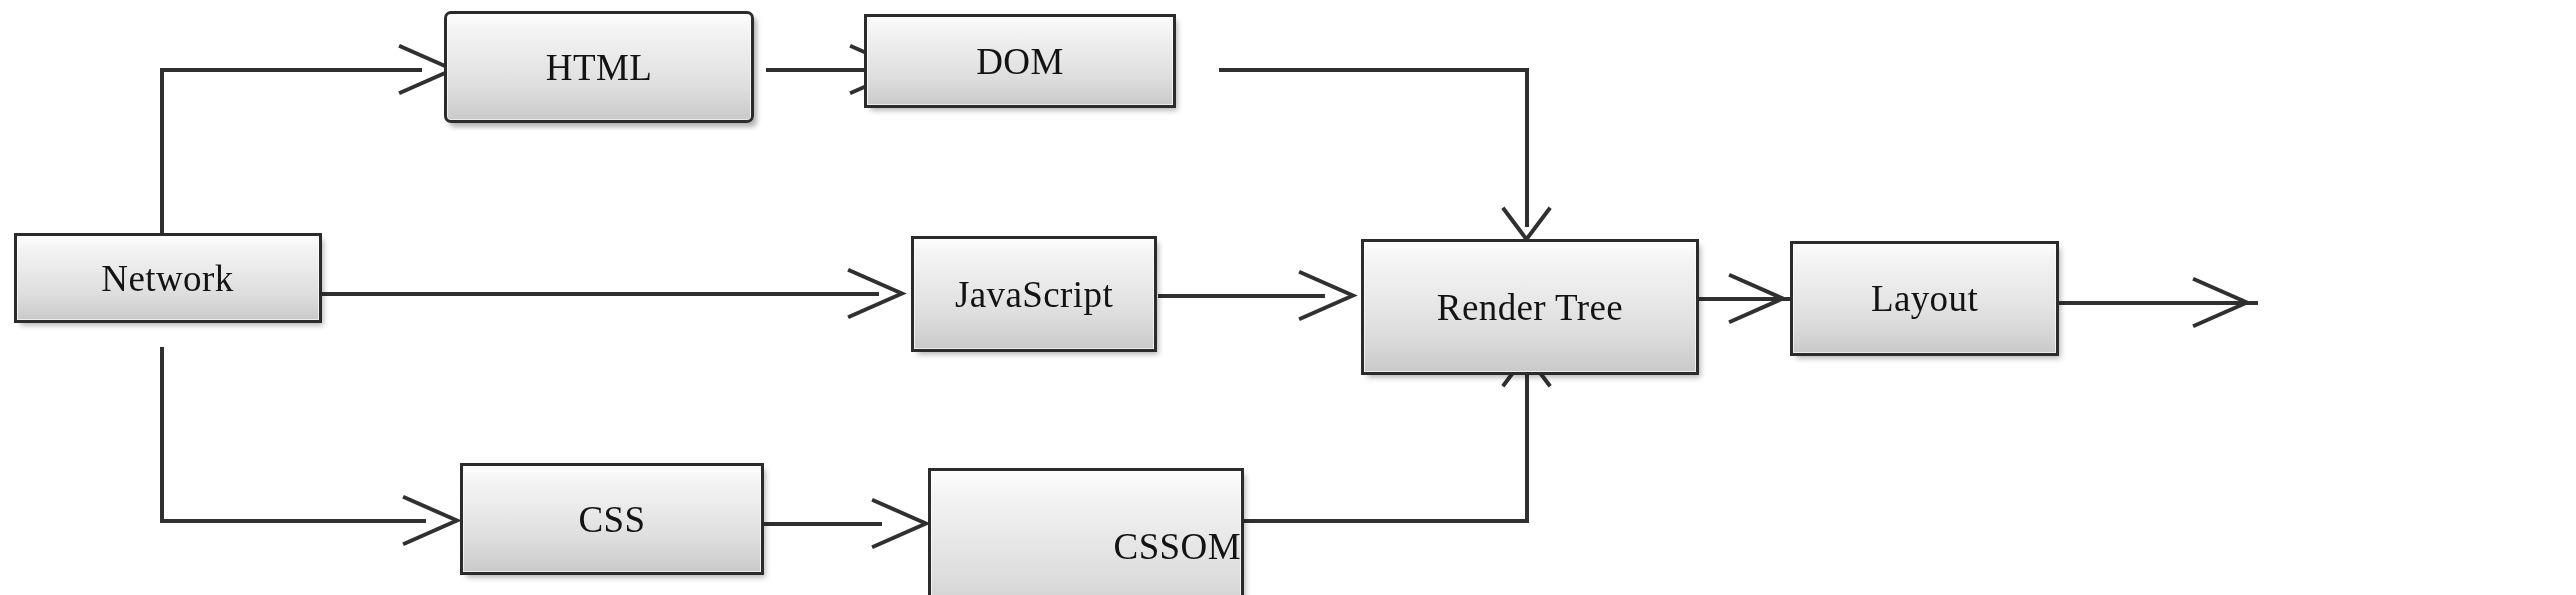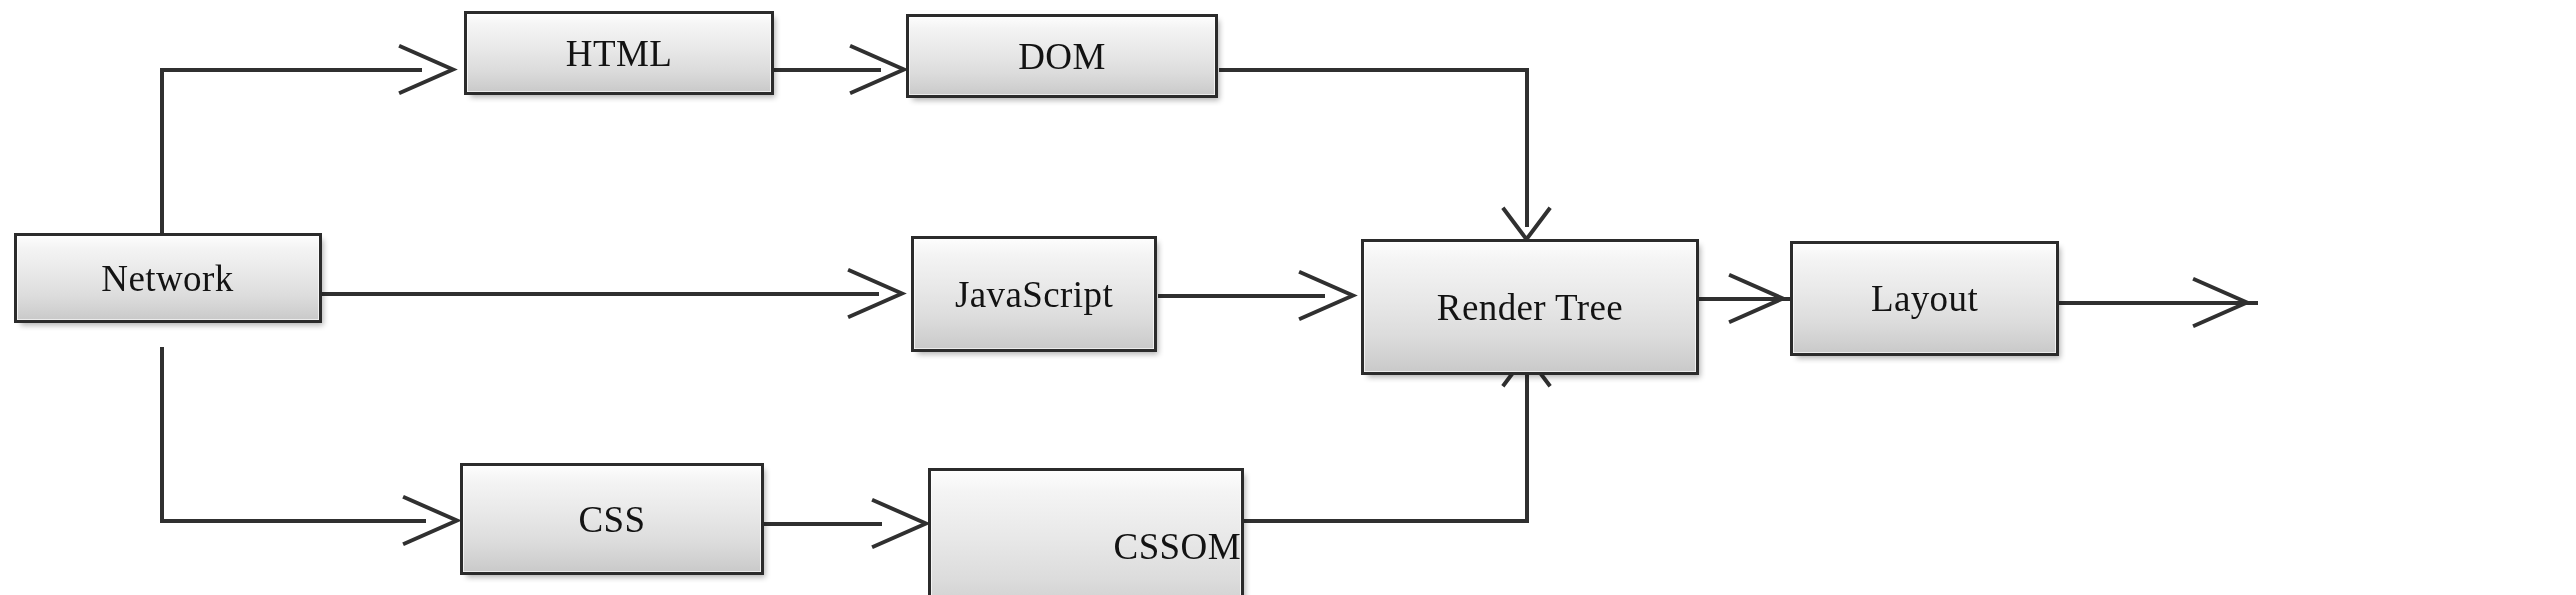"HTML" div.node { border-radius: none -> 7px; height: 84px -> 112px; left: 464px -> 444px }
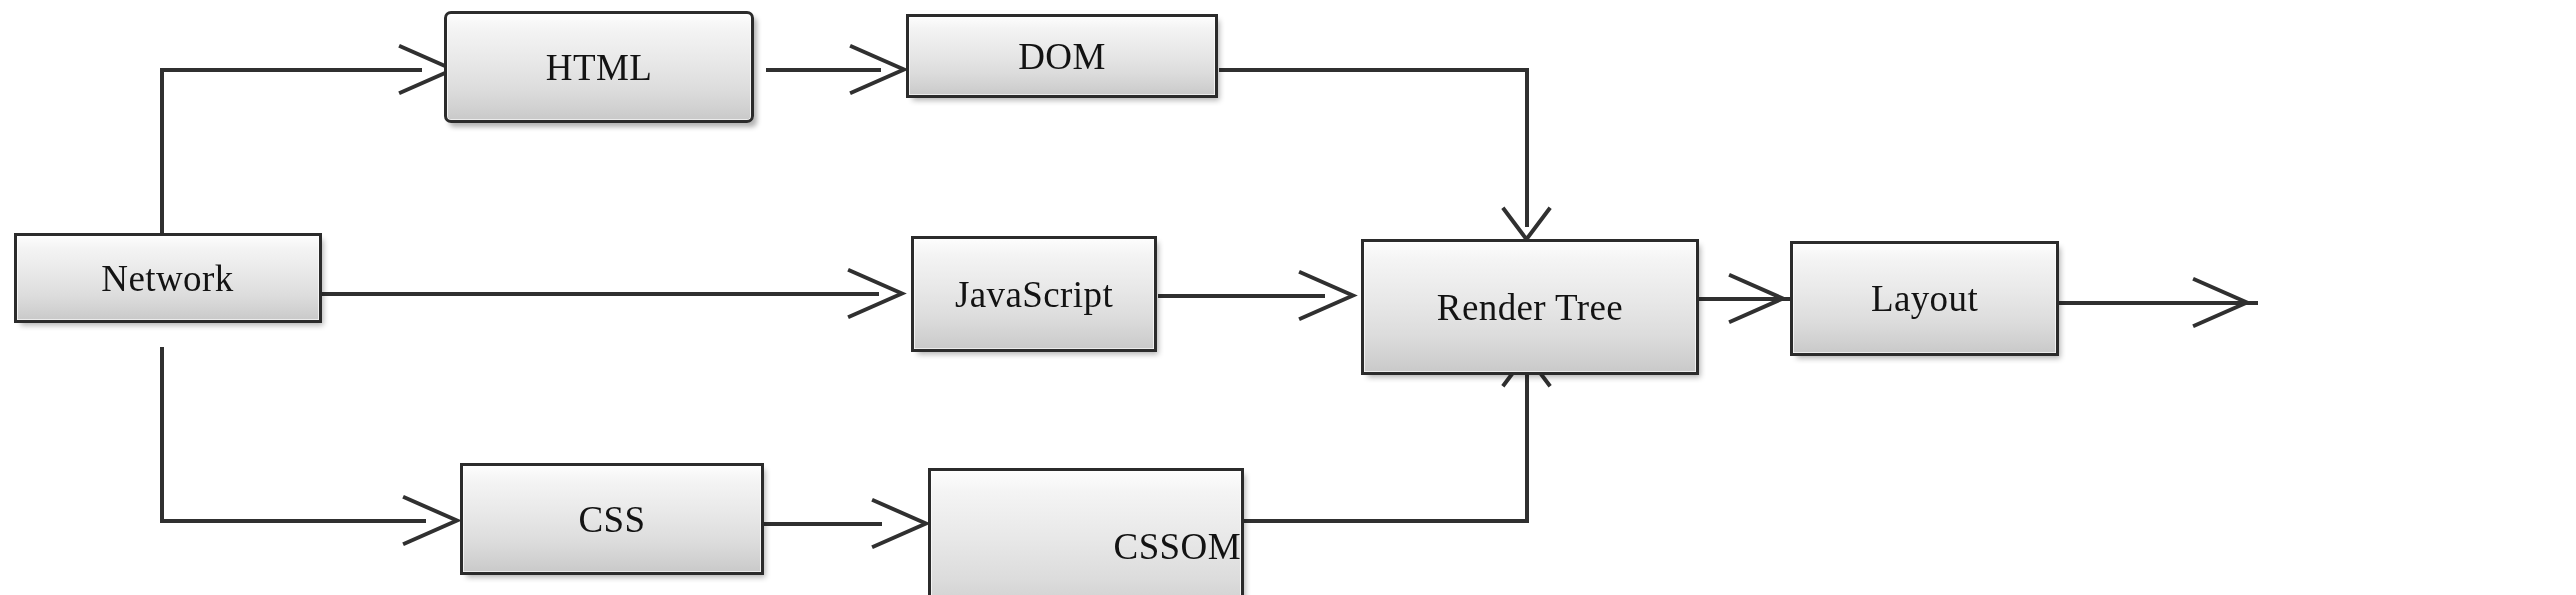"DOM" div.node { height: 84px -> 94px; left: 906px -> 864px }
